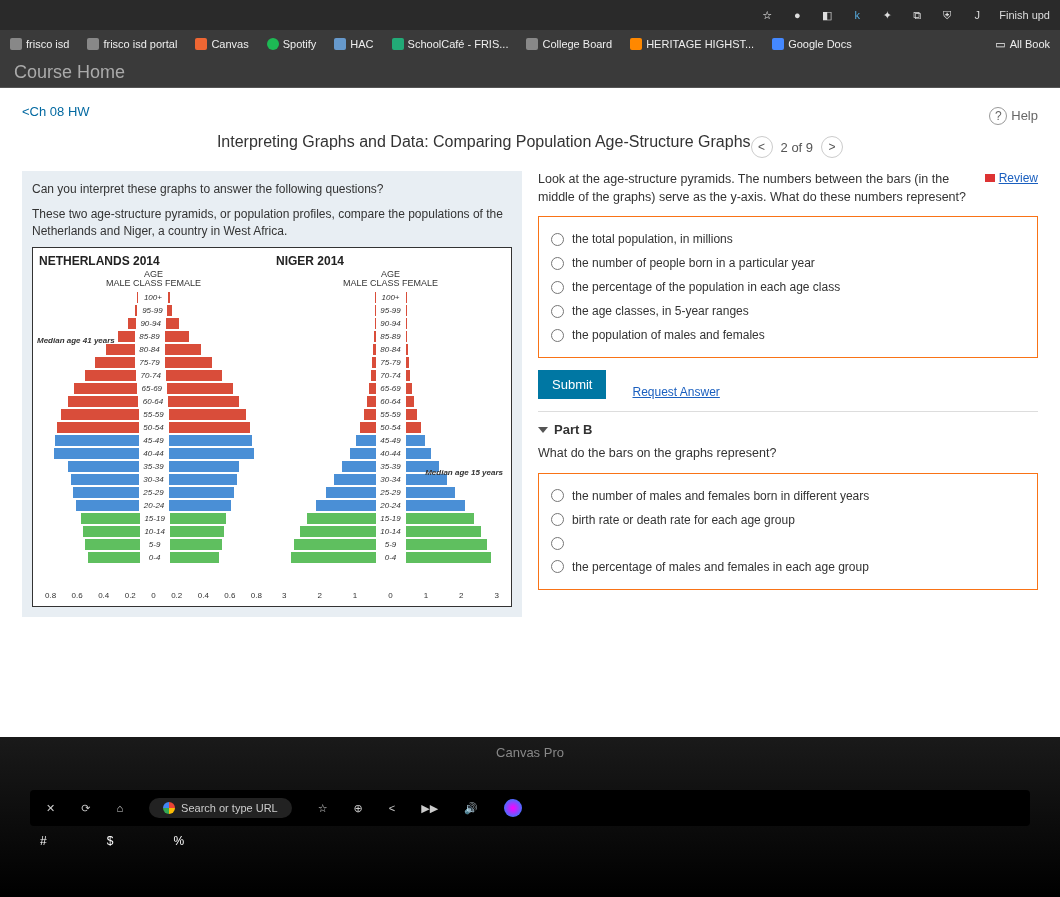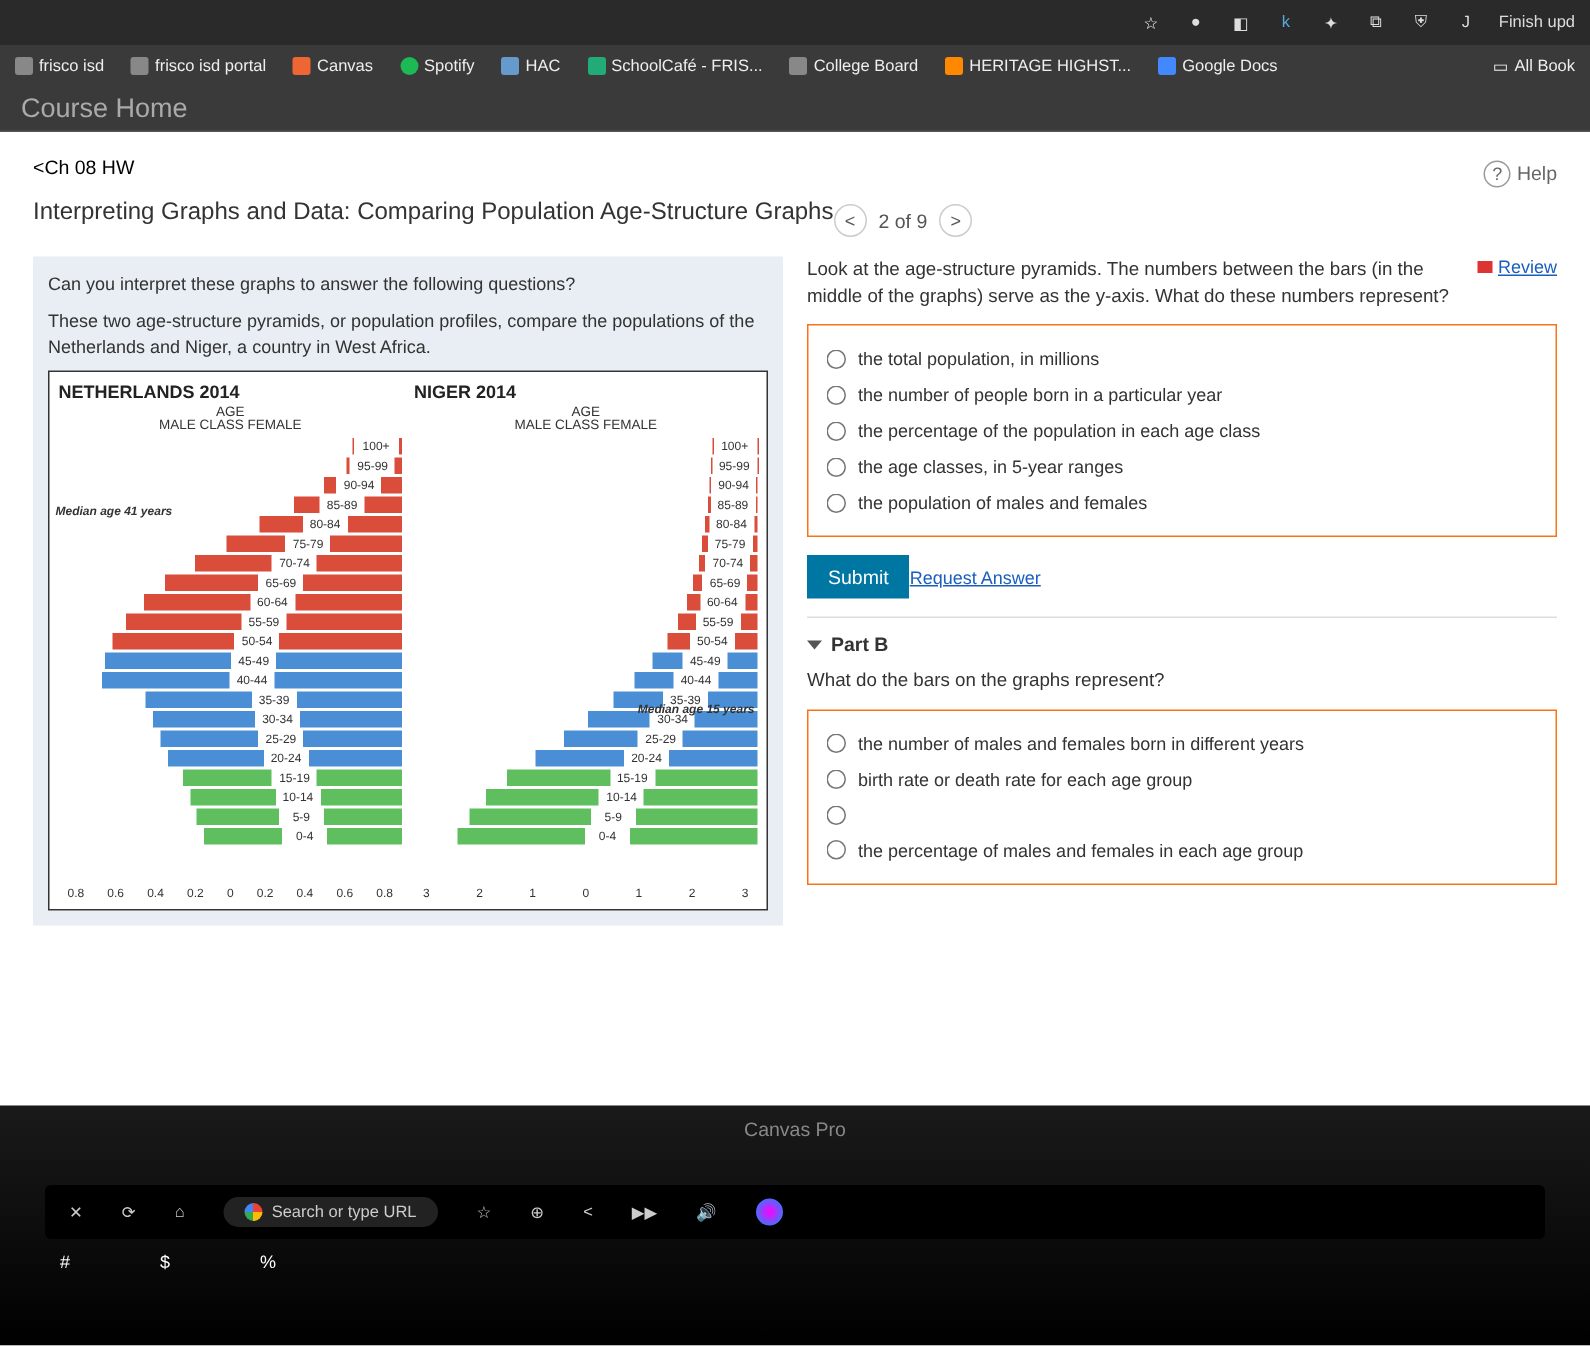"<Ch 08 HW" .back-link { color: #000000 -> #0369a1 }
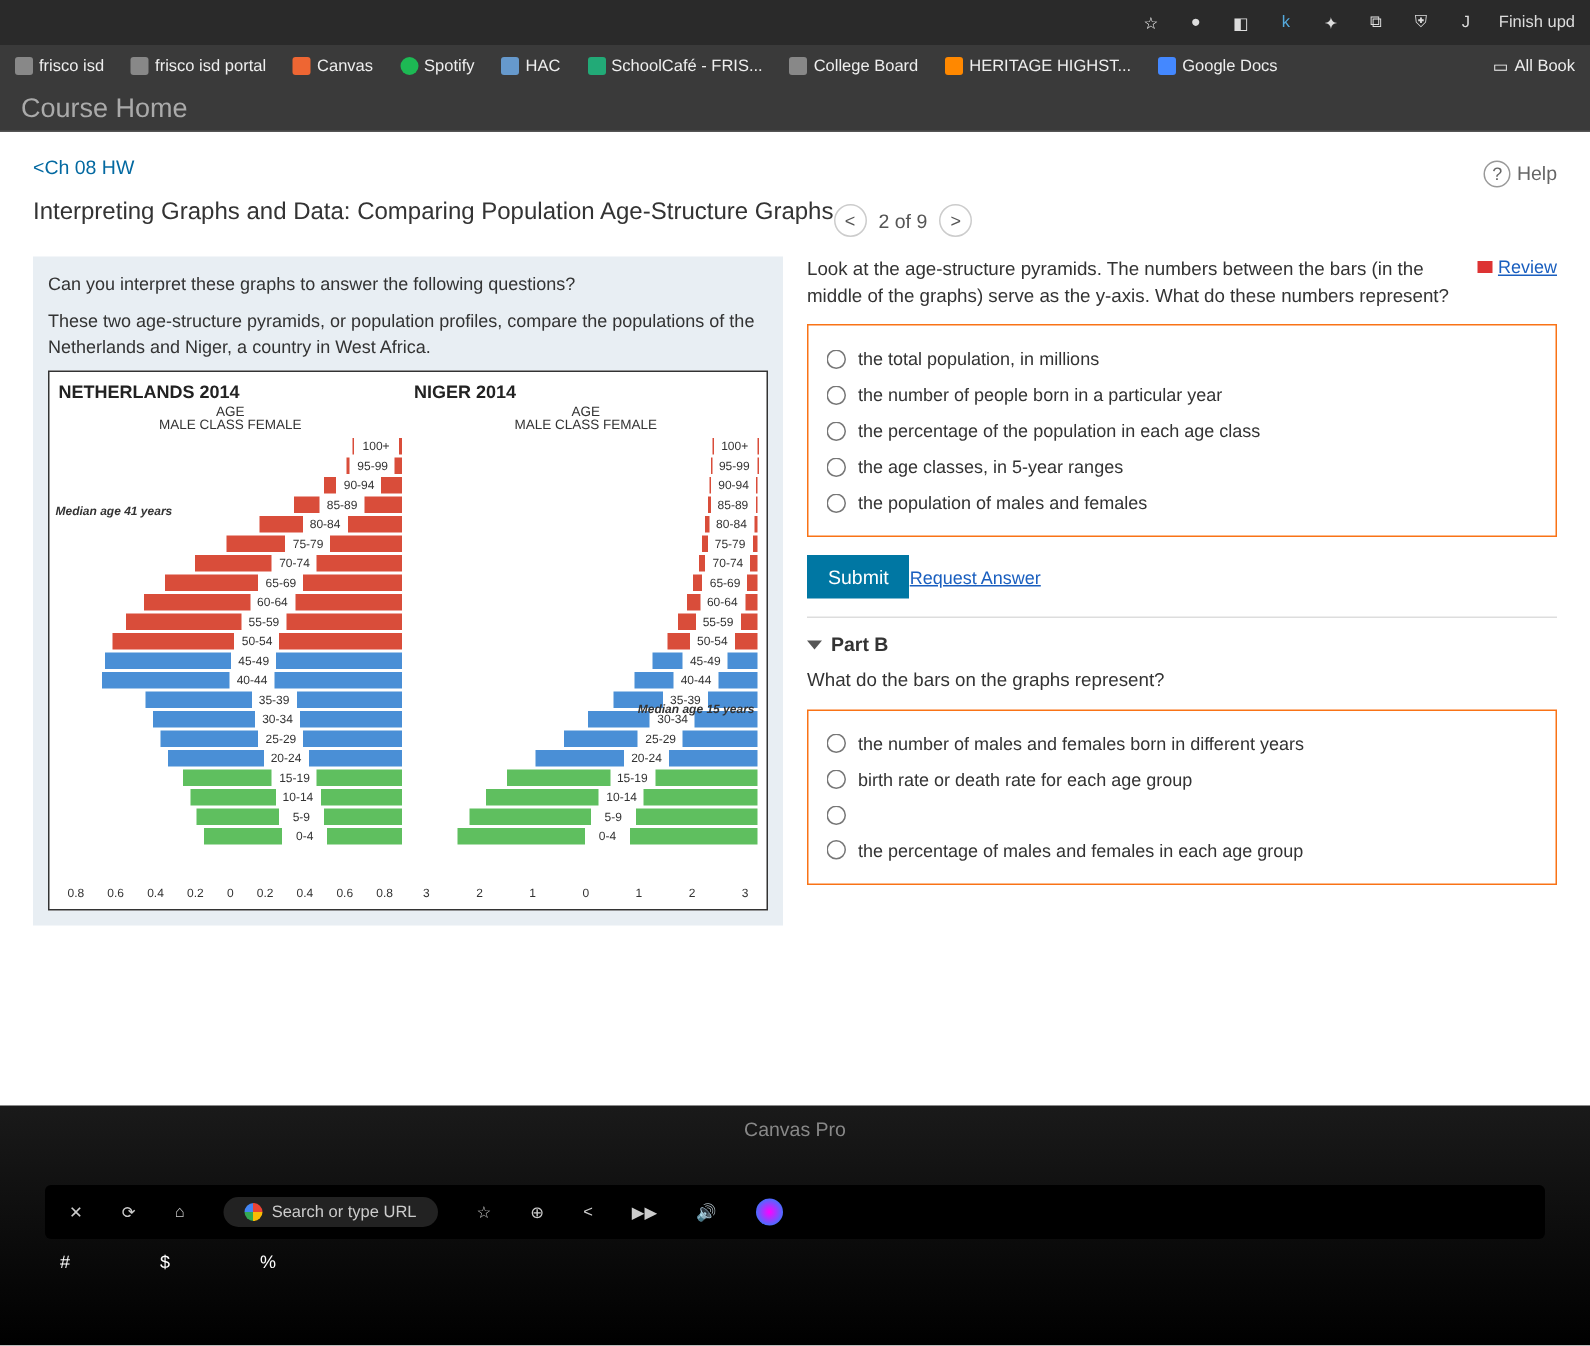"Interpreting Graphs and Data: Comparing" div { justify-content: flex-start -> center }
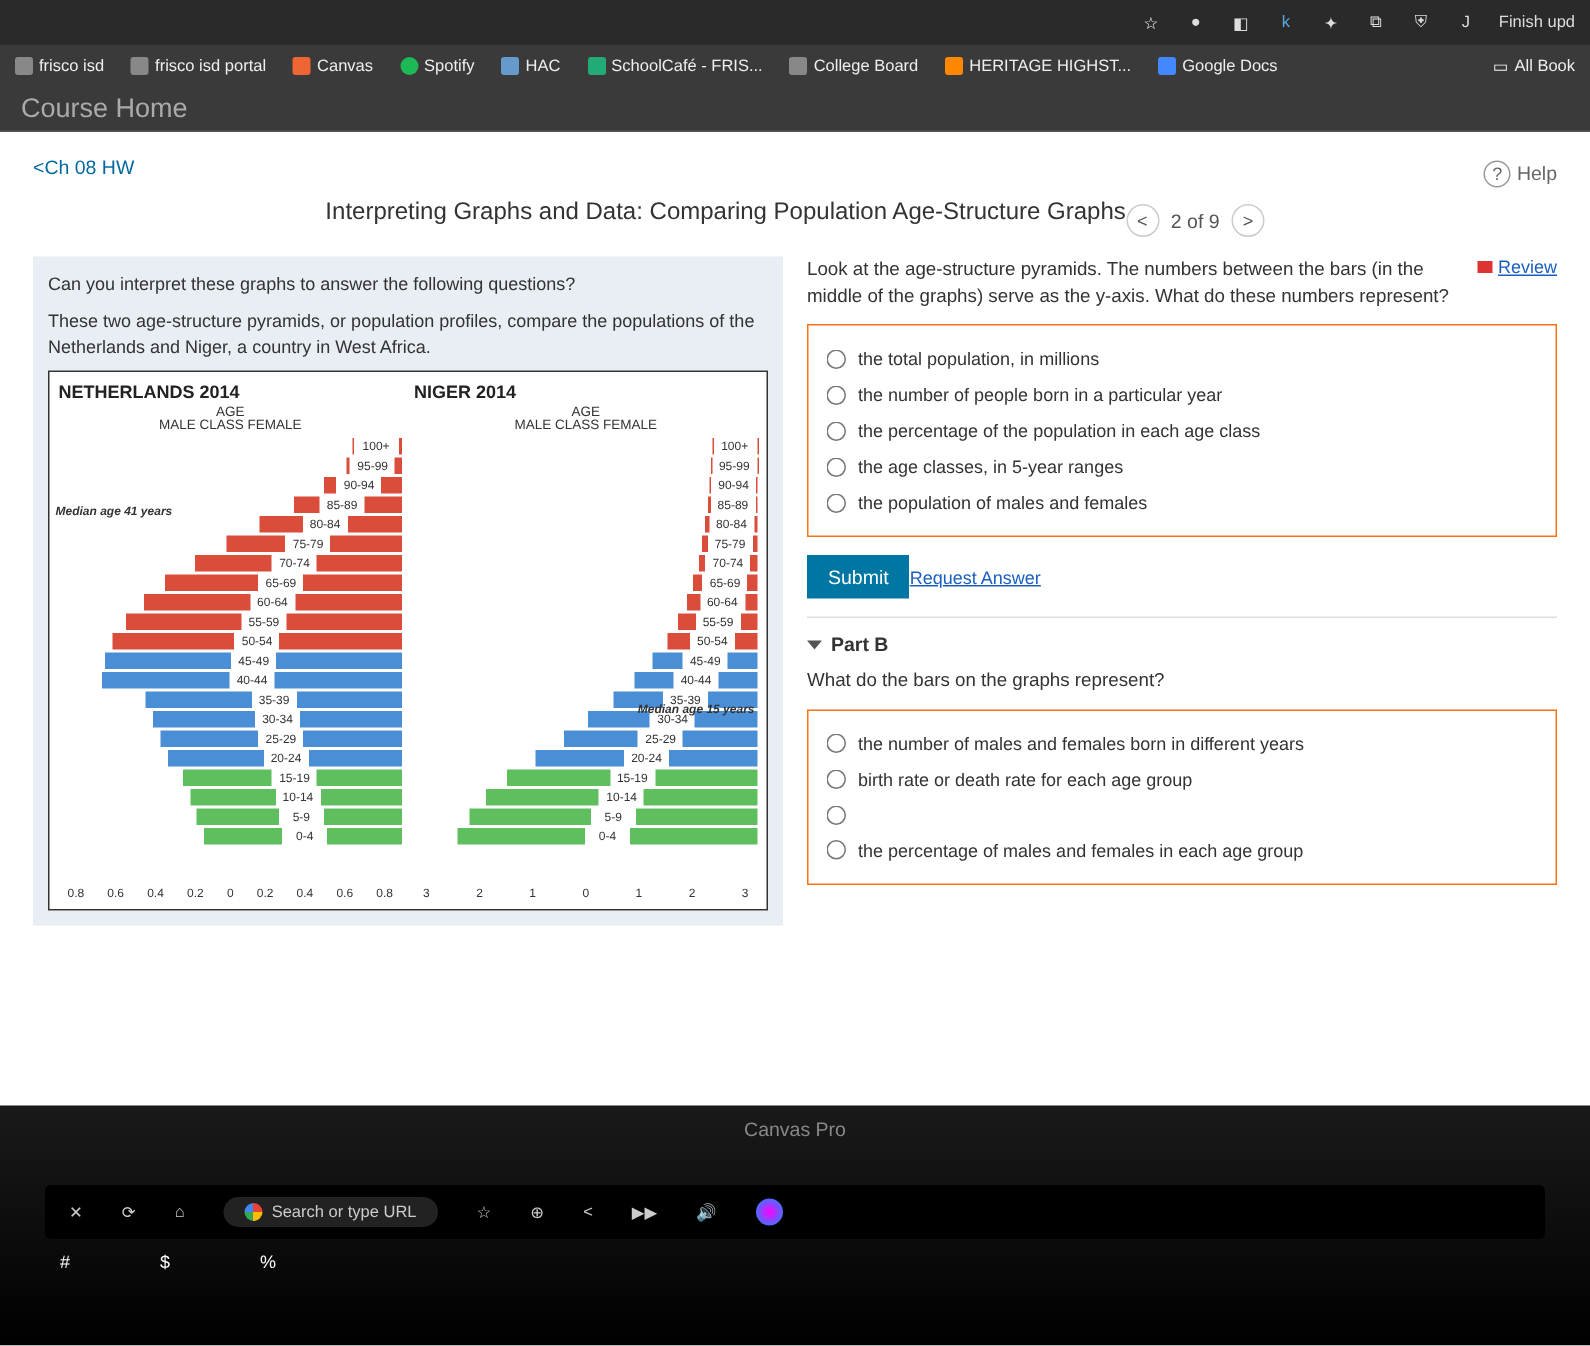"100+" .pyr-row { font-style: none -> italic; justify-content: flex-end -> center }
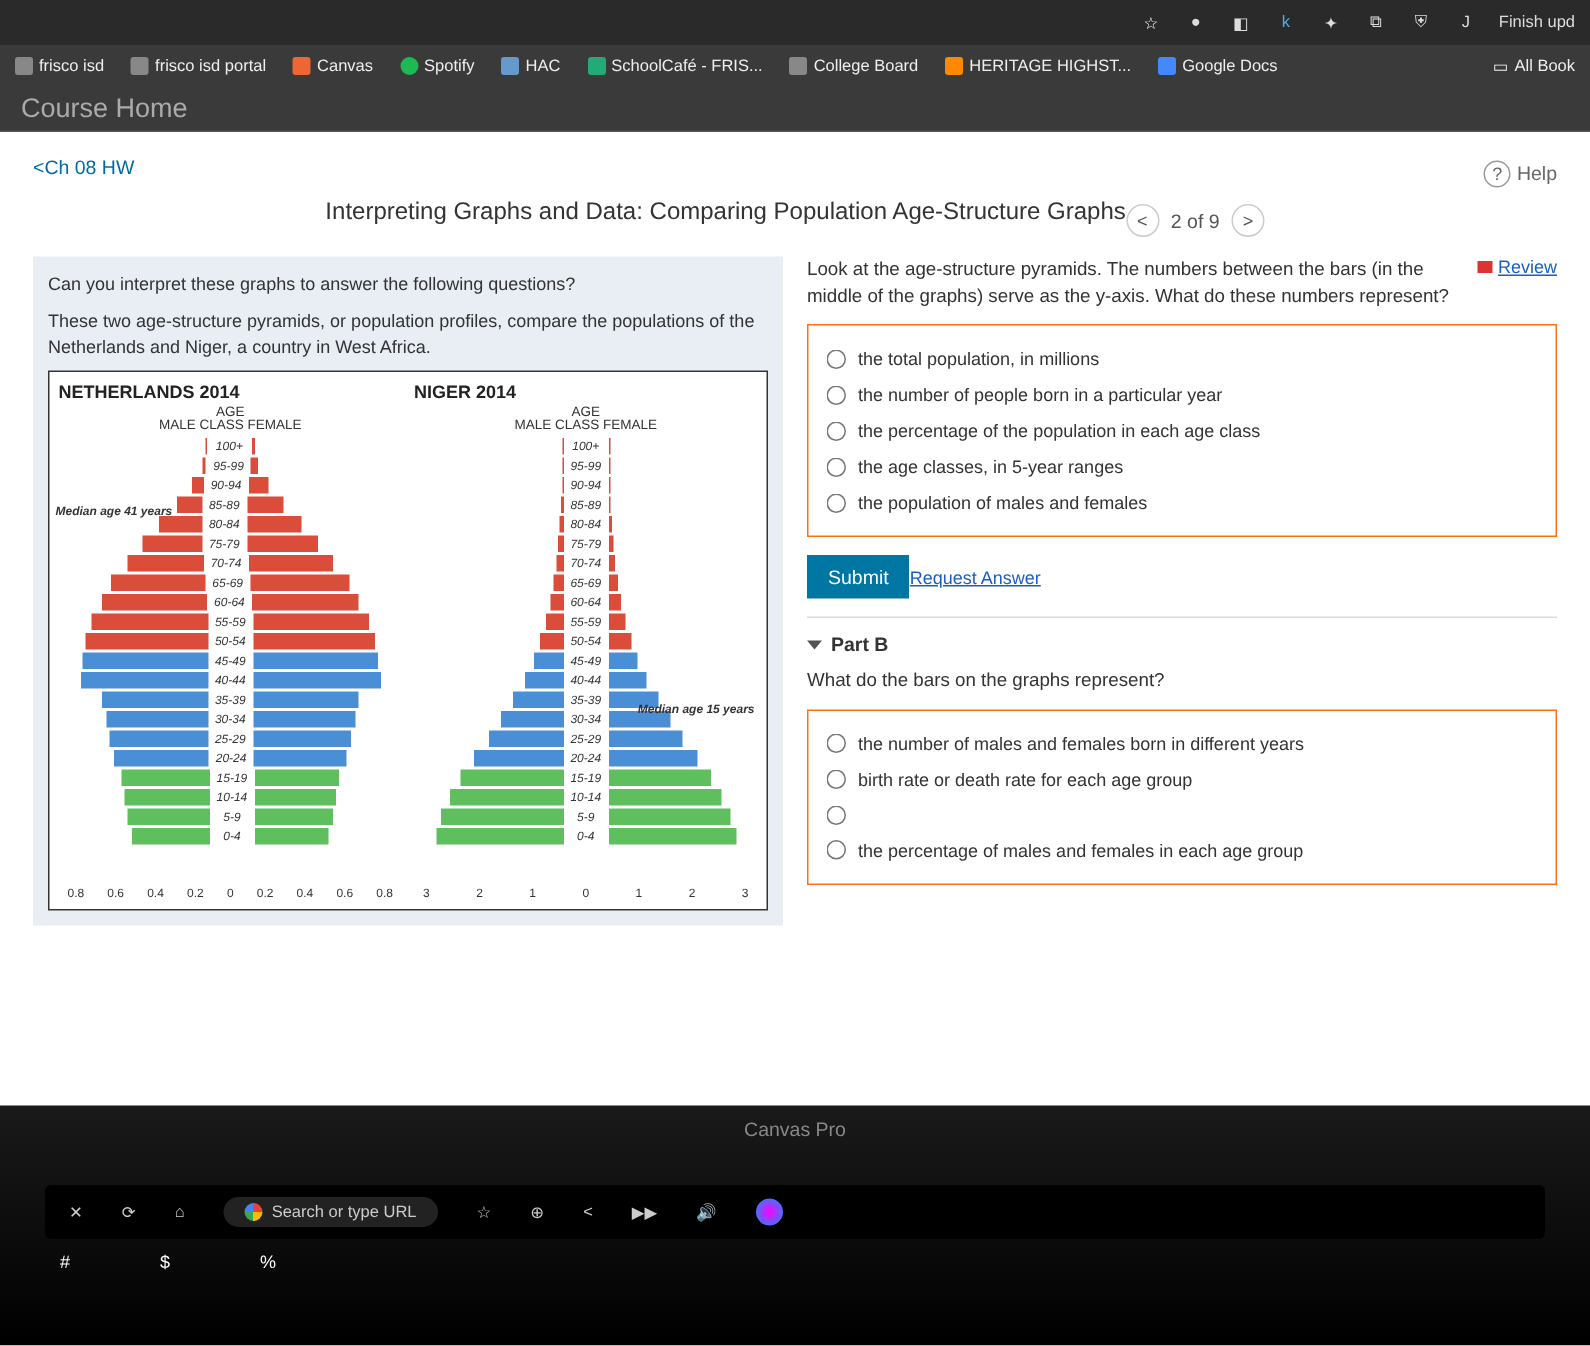"Submit" .submit-row { align-items: center -> flex-end; gap: 0 -> 26px }
